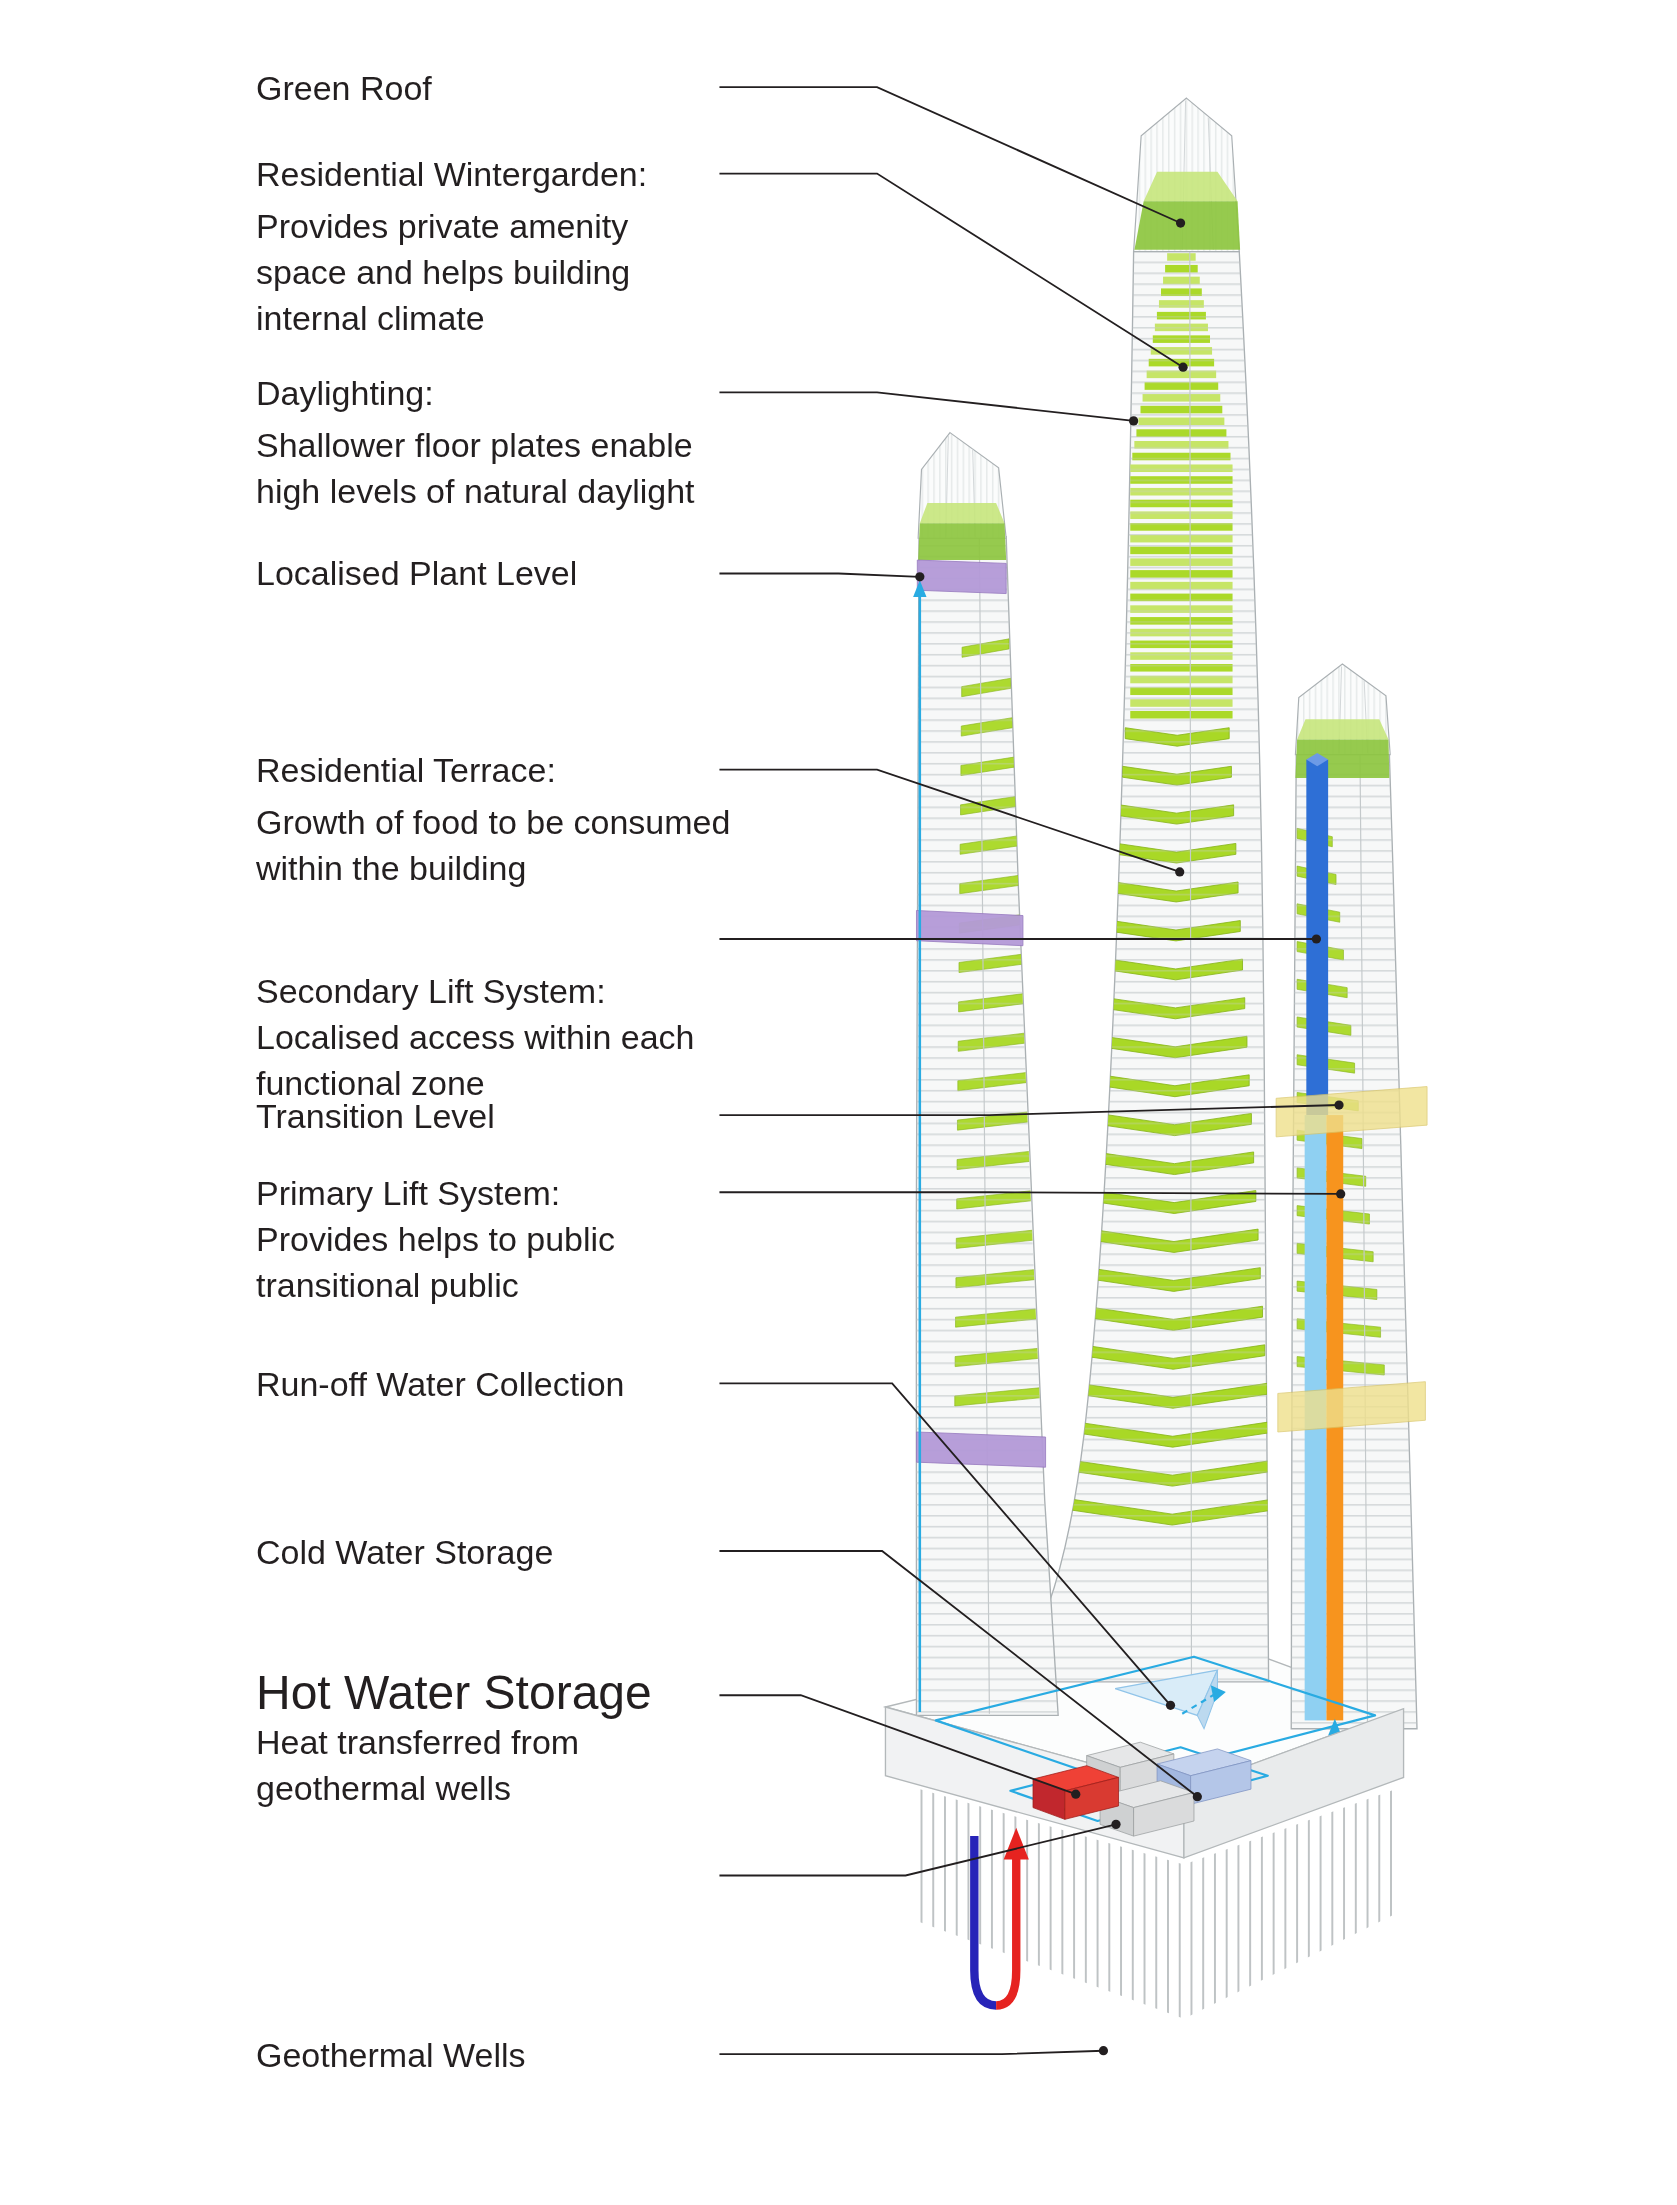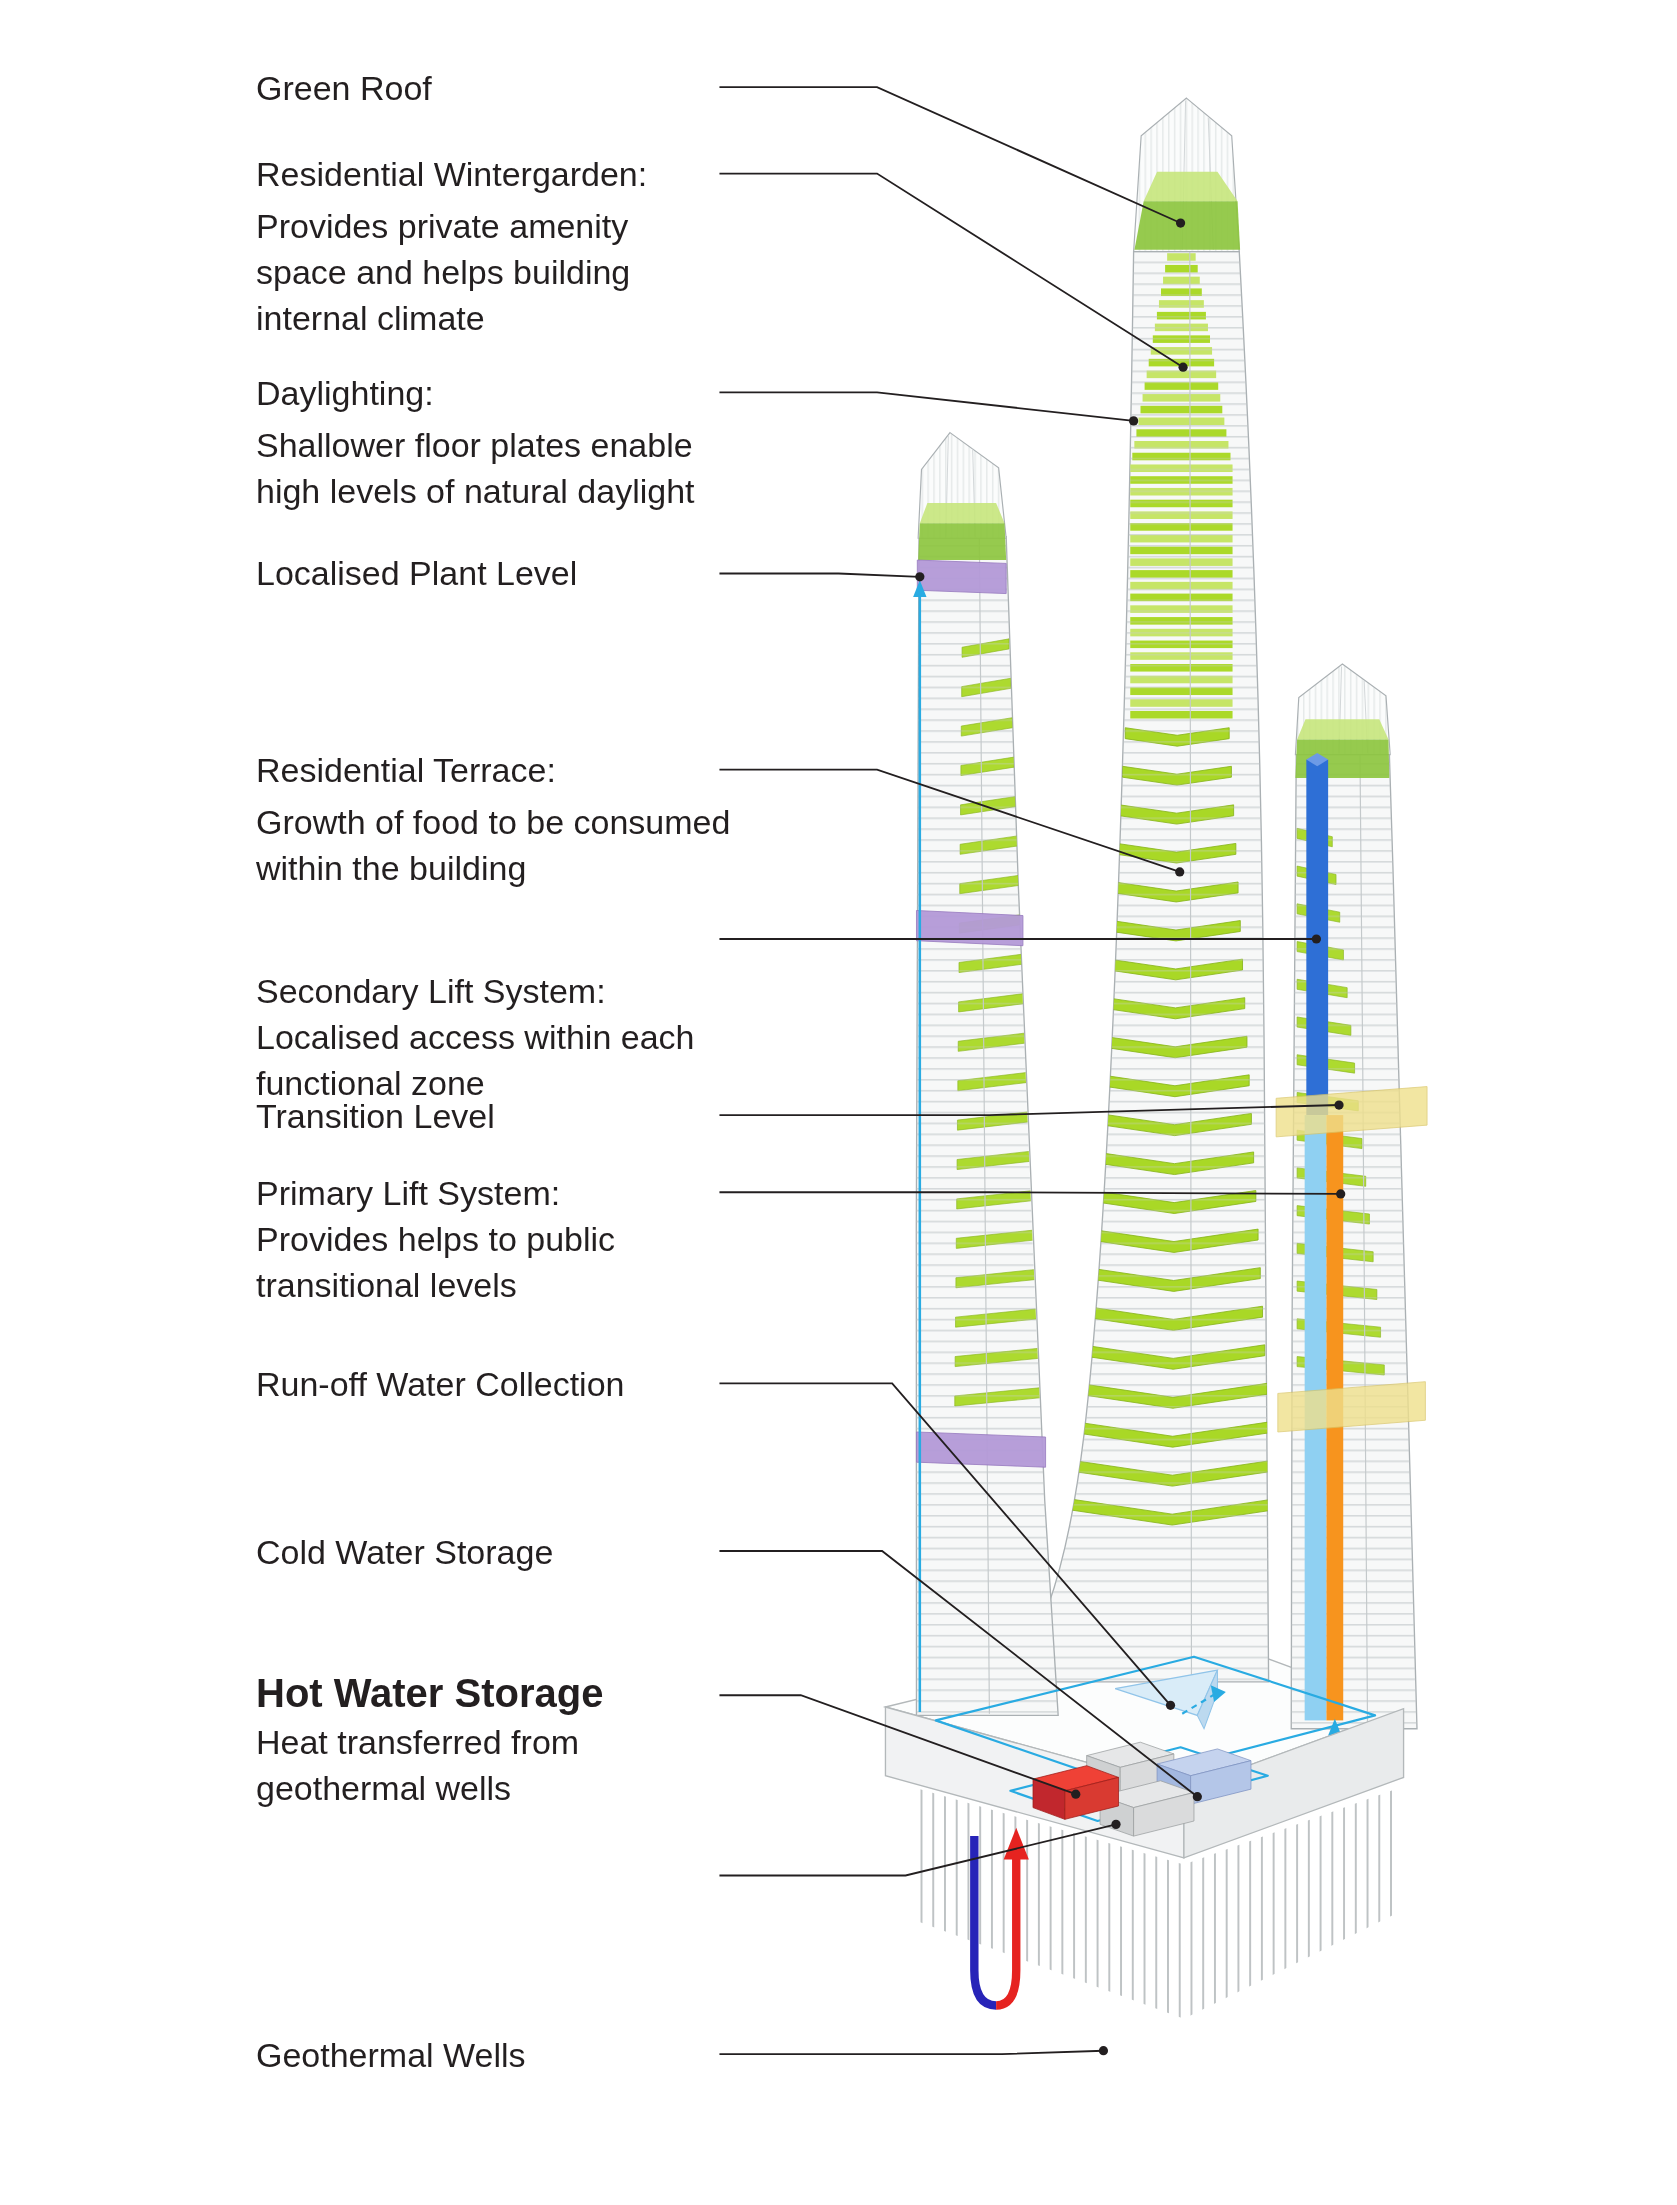"transitional levels" div { text: levels -> public }
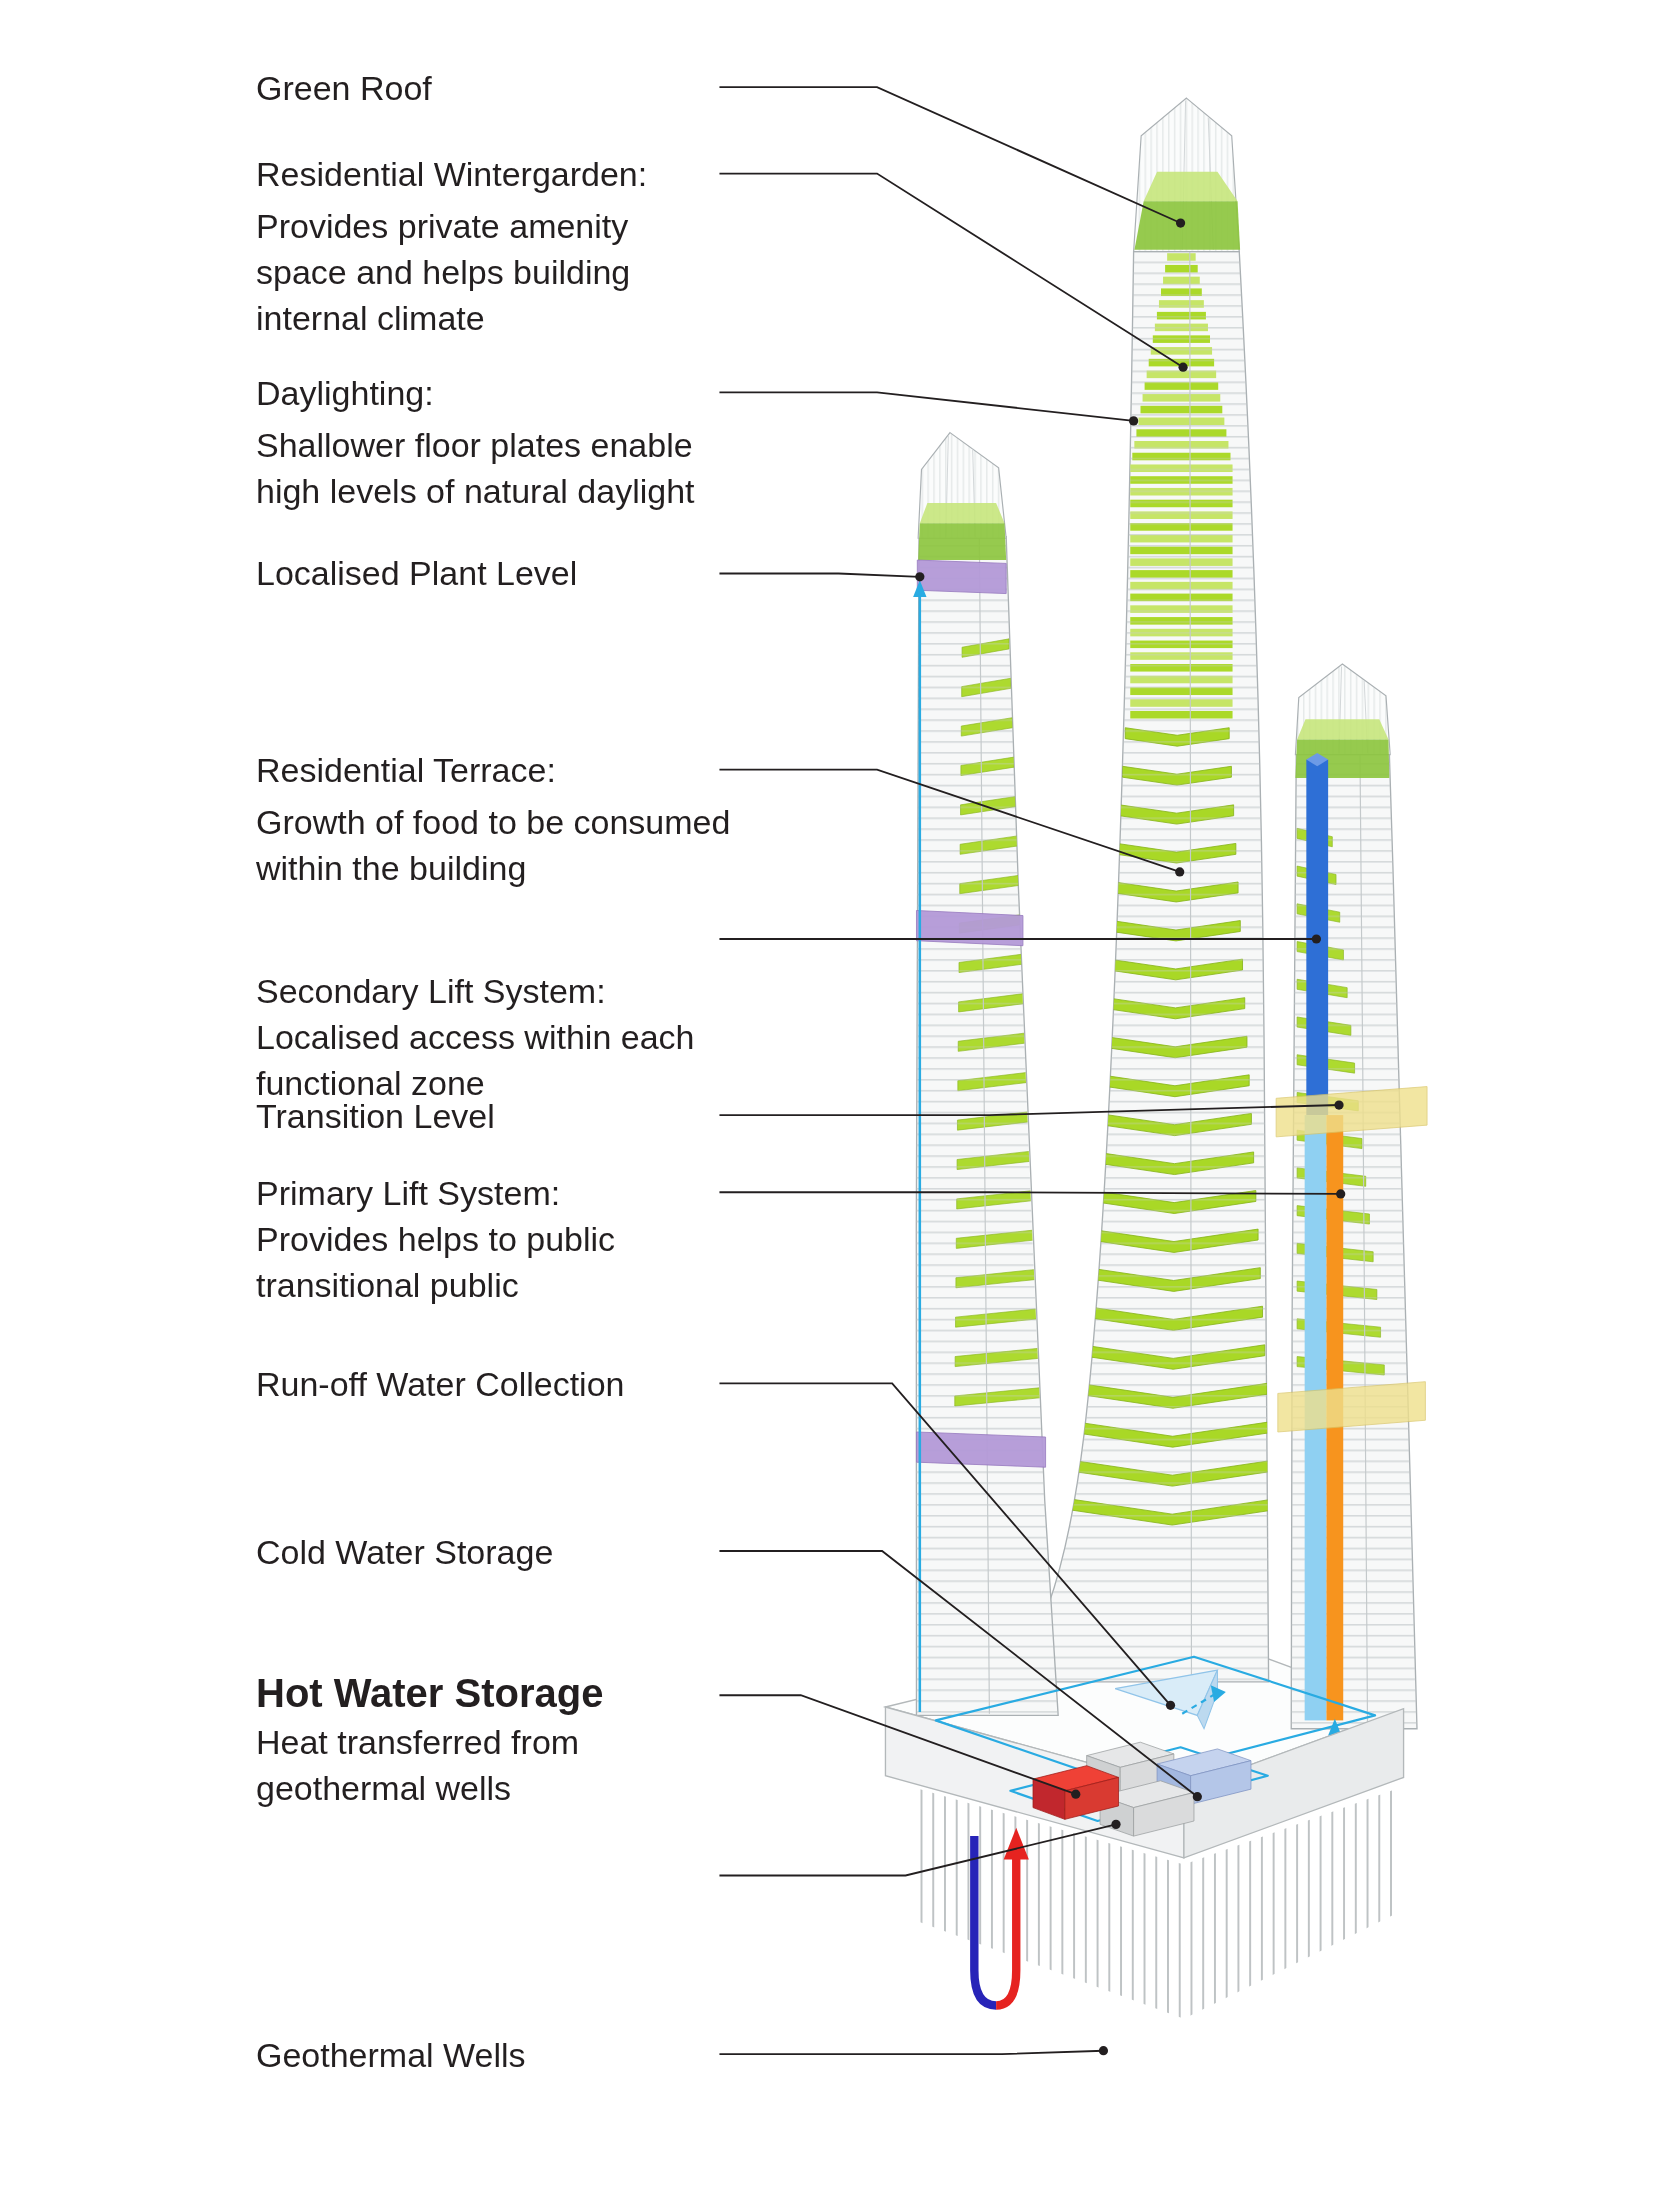"Hot Water Storage" .lb.hot .t { font-size: 40px -> 48px; font-weight: bold -> none }
